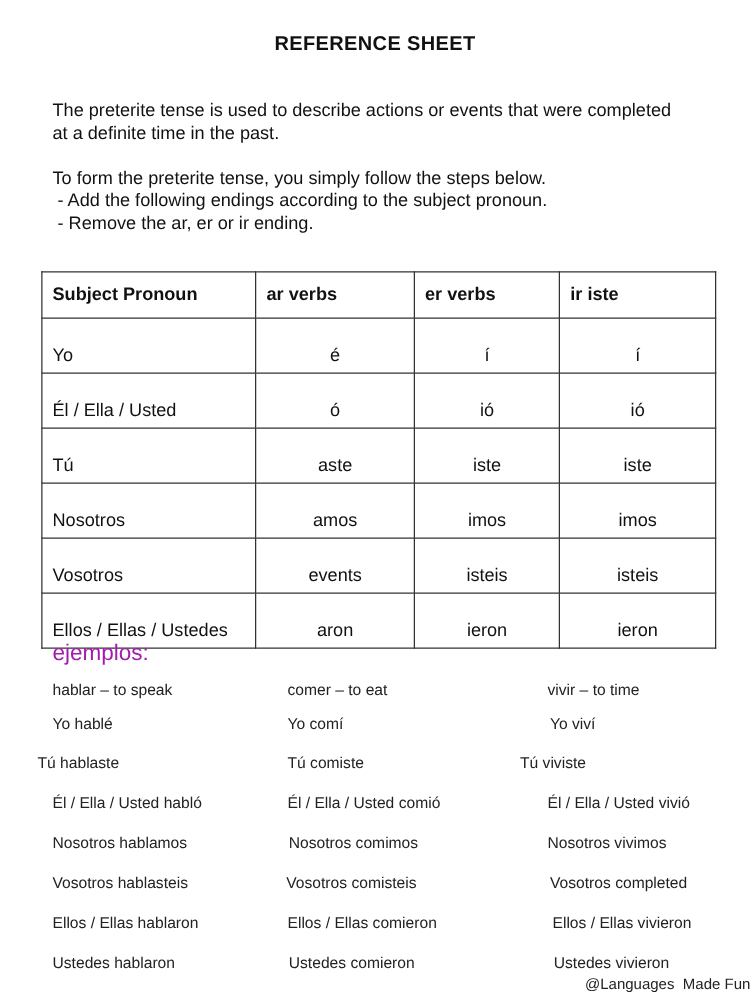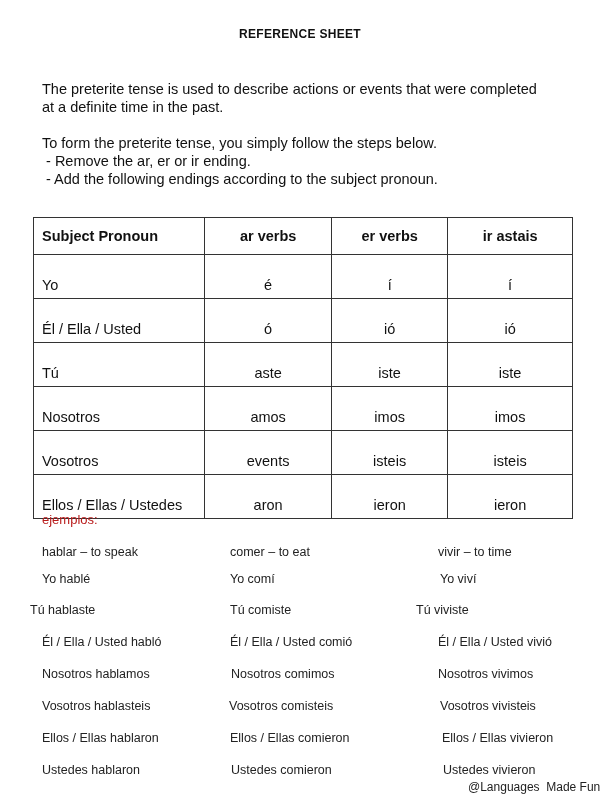"REFERENCE SHEET" .title { font-size: 12px -> 16px }
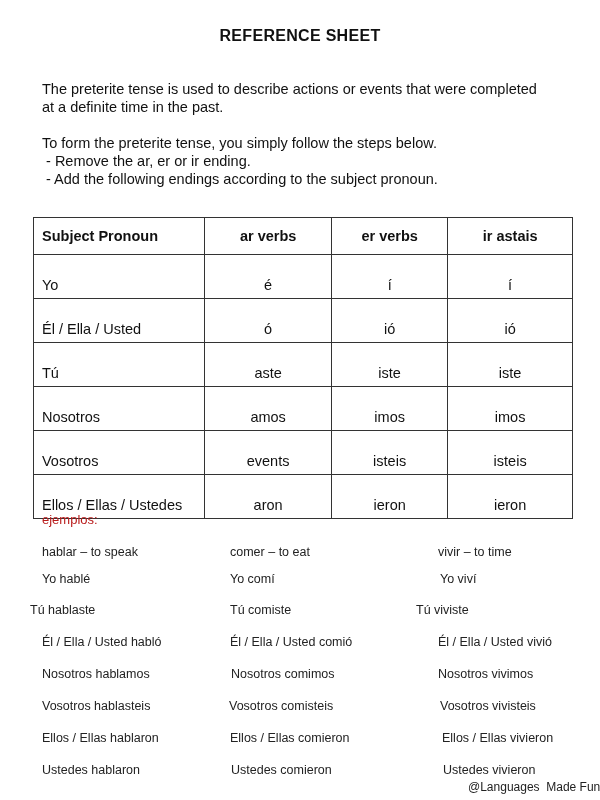"- Remove the ar, er" p { order: before "- Add the following endings" -> after "- Add the following endings" }
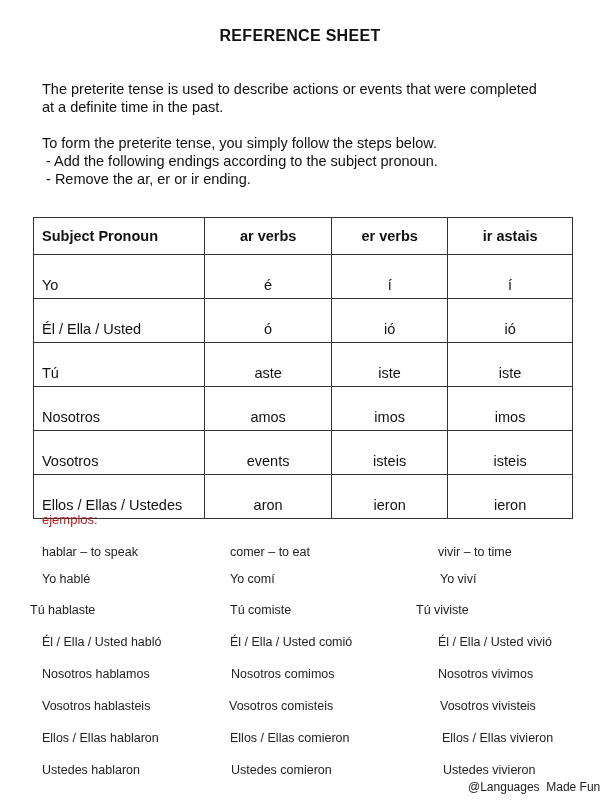"ar verbs" table.conj th { text-align: center -> left }
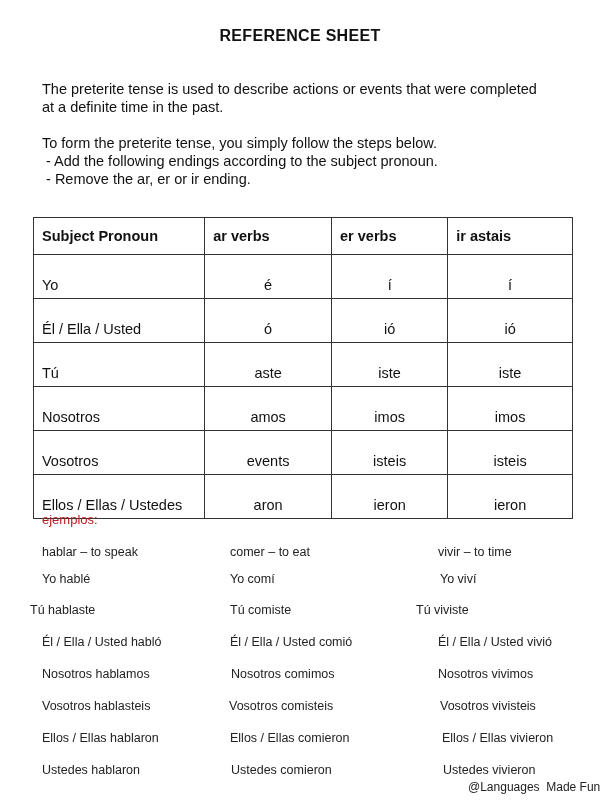"ir astais" th { text: astais -> iste }
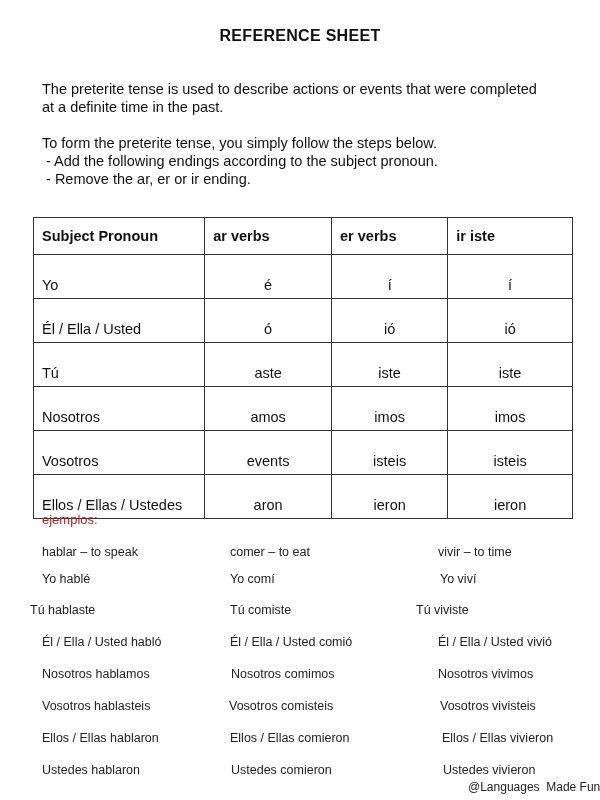"ejemplos:" .ejemplos-label { color: #b91c1c -> #a21caf; font-size: 13px -> 18px }
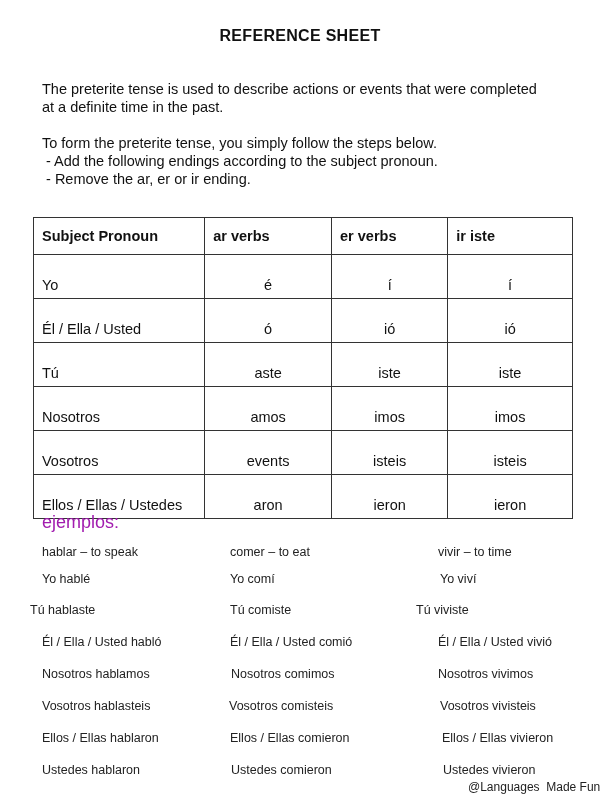"Vosotros vivisteis" span { text: vivisteis -> completed }
